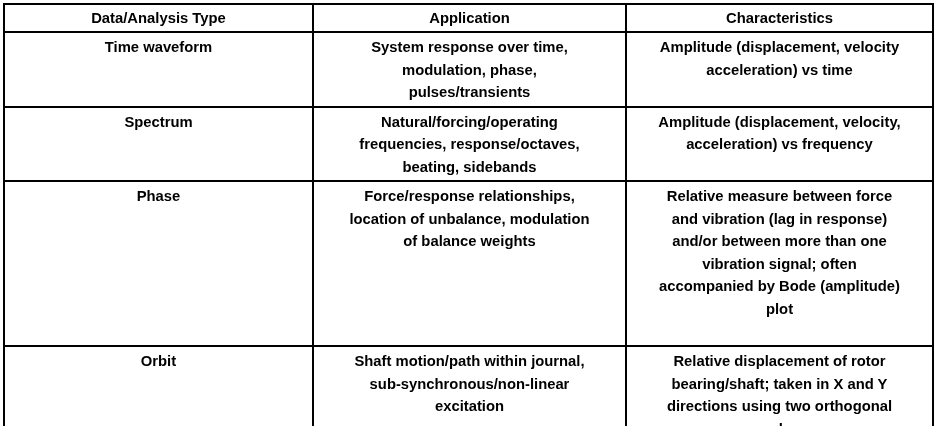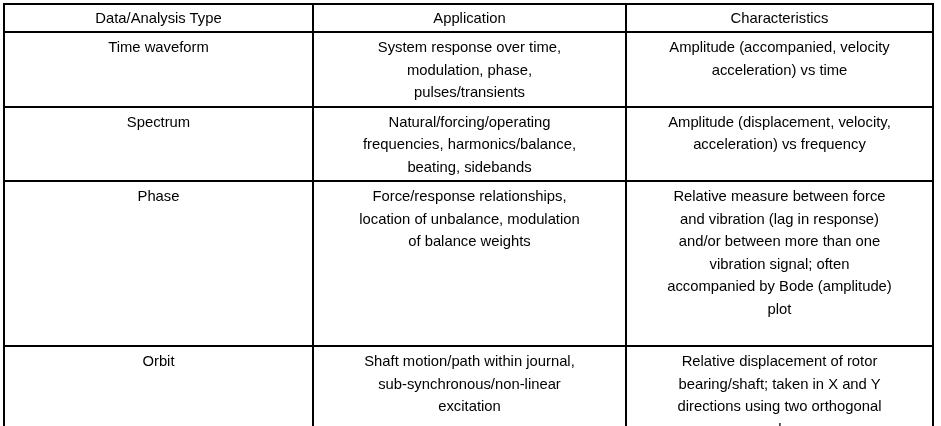"Data/Analysis Type" table.data-table th, table.data-table td { font-weight: normal -> bold }
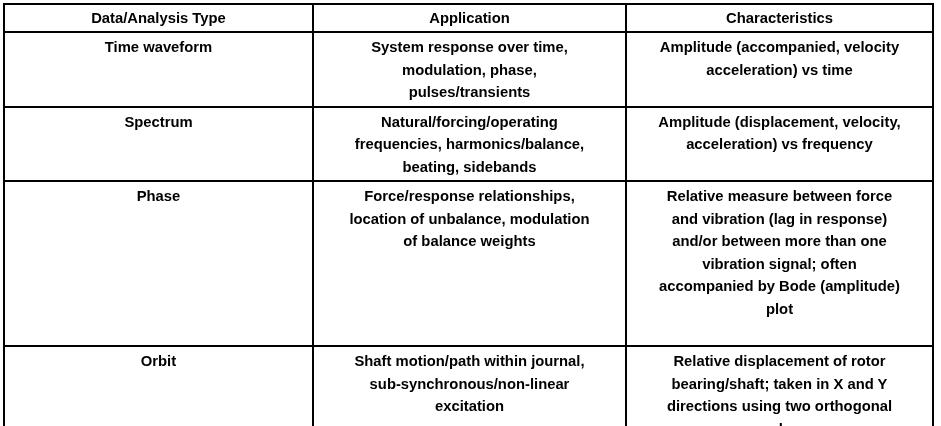"Amplitude (accompanied, velocity" span.cell-text { text: accompanied -> displacement }
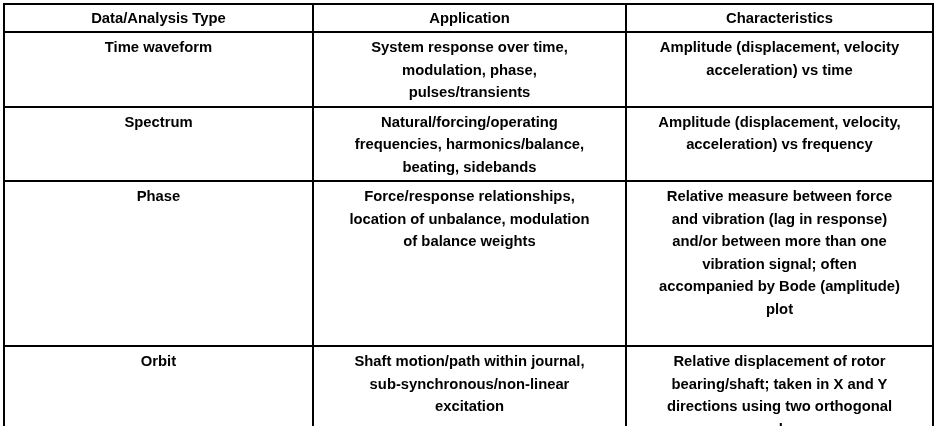"Natural/forcing/operating" span.cell-text { text: harmonics/balance -> response/octaves }
